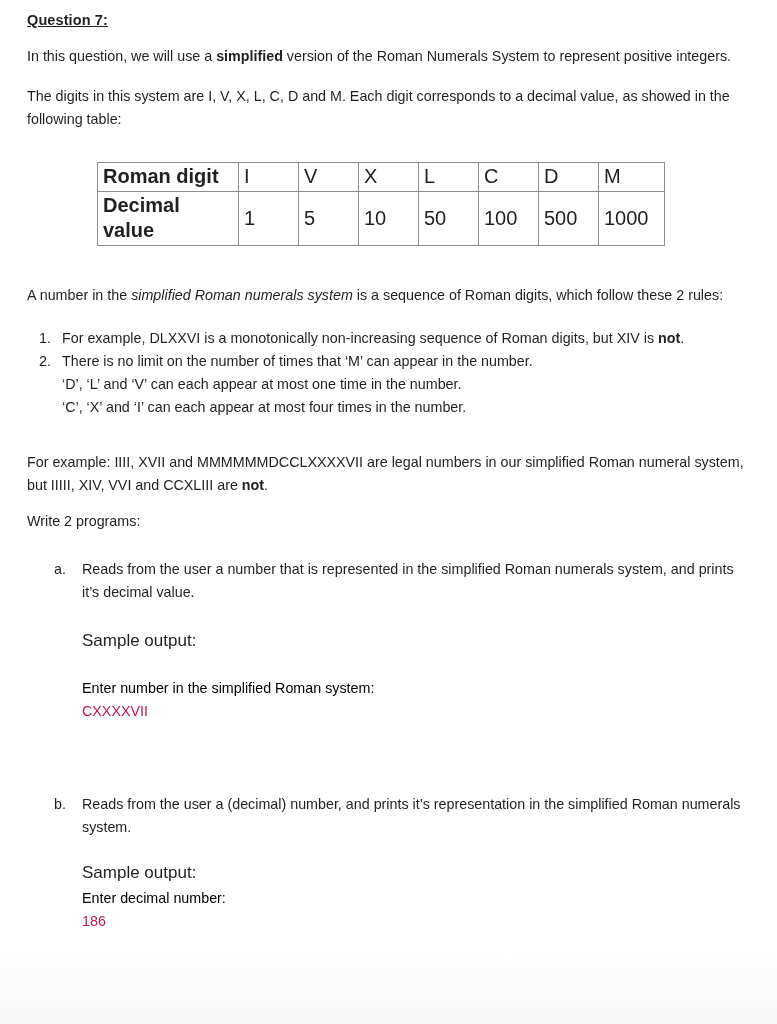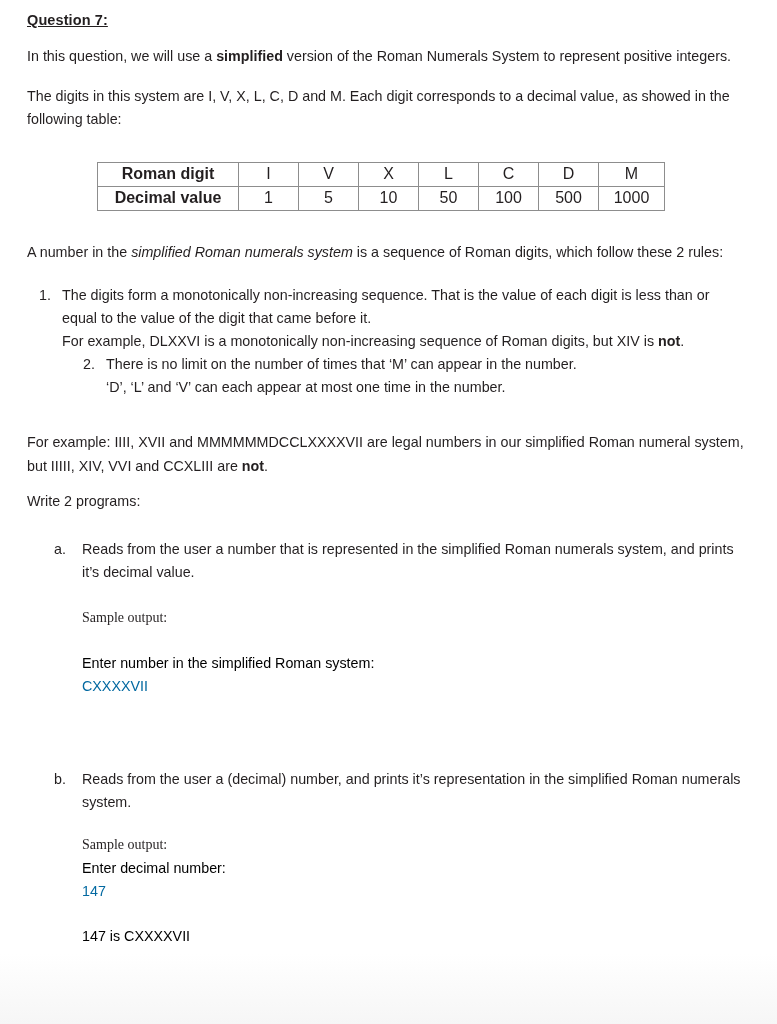"Roman digit" table.roman { font-size: 16px -> 20px; text-align: center -> none }
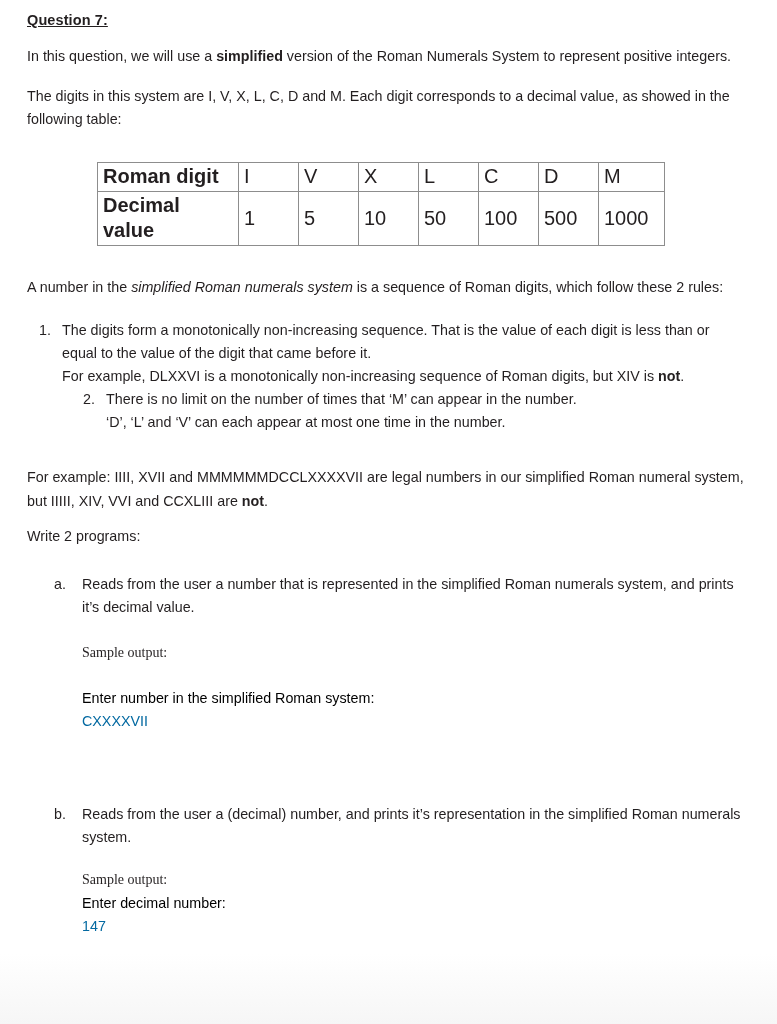"A number in the simplified" p.para { margin-top: 30px -> 38px }
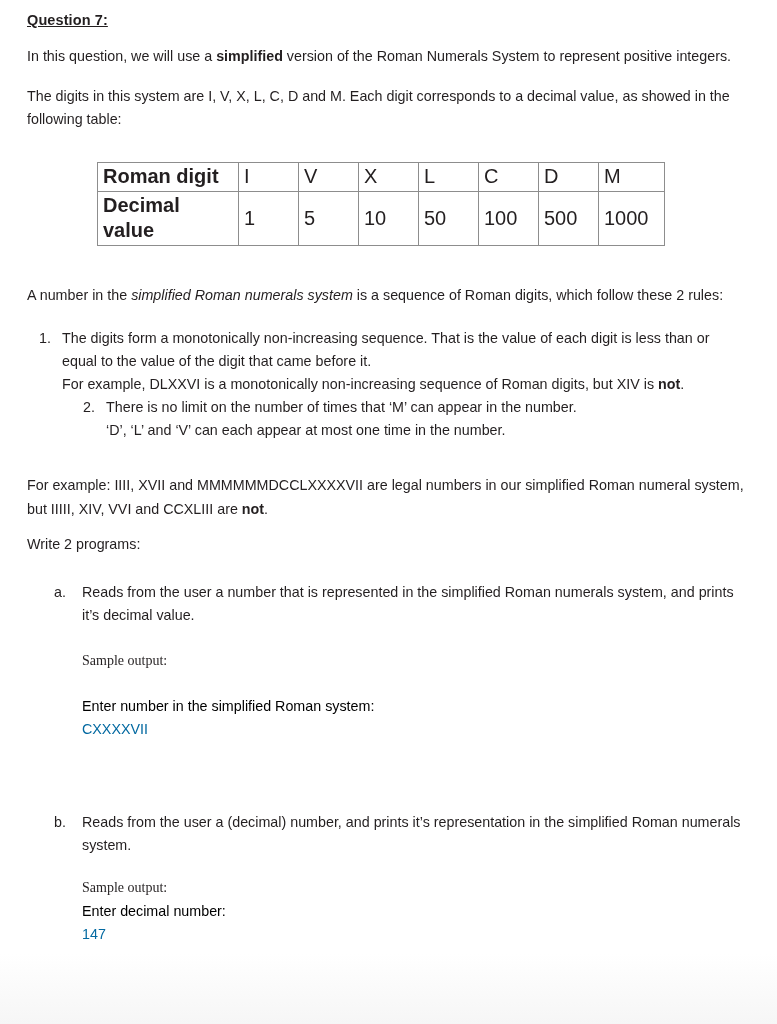"The digits form a monotonically" span { html: <span>The digits form a monotonically non-increasing sequence. That is the value of each digit is less than or equal to the value of the digit that came before it.</span> -> none }
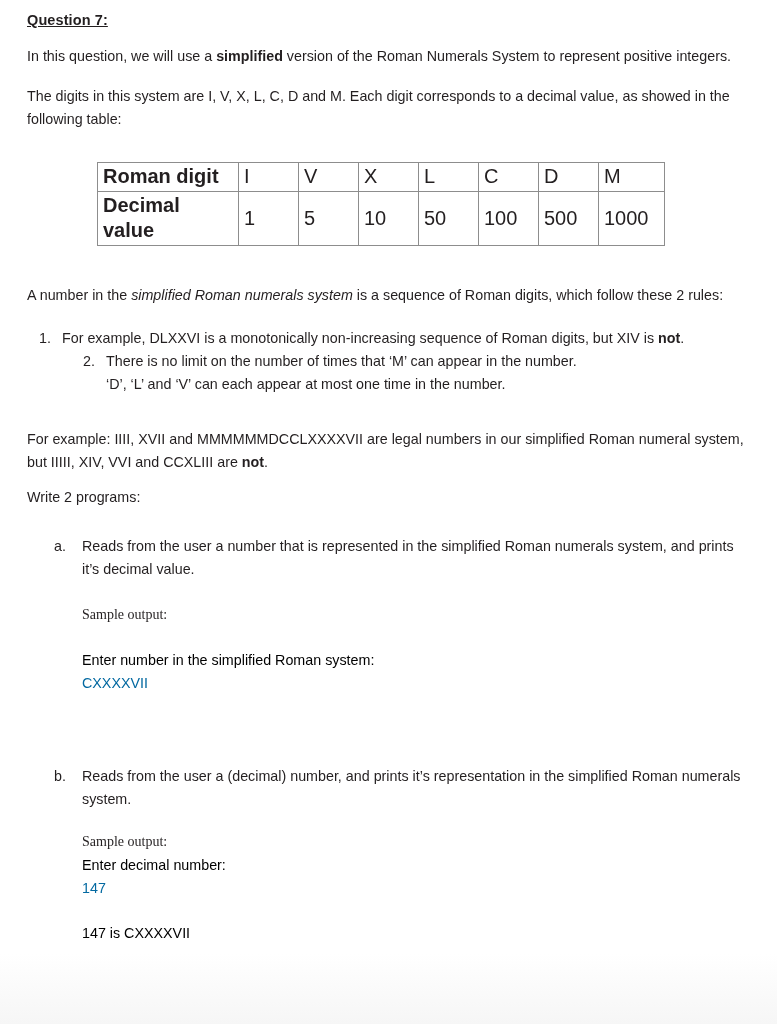"There is no limit on" ol.rules > li + li { margin-left: 44px -> none }
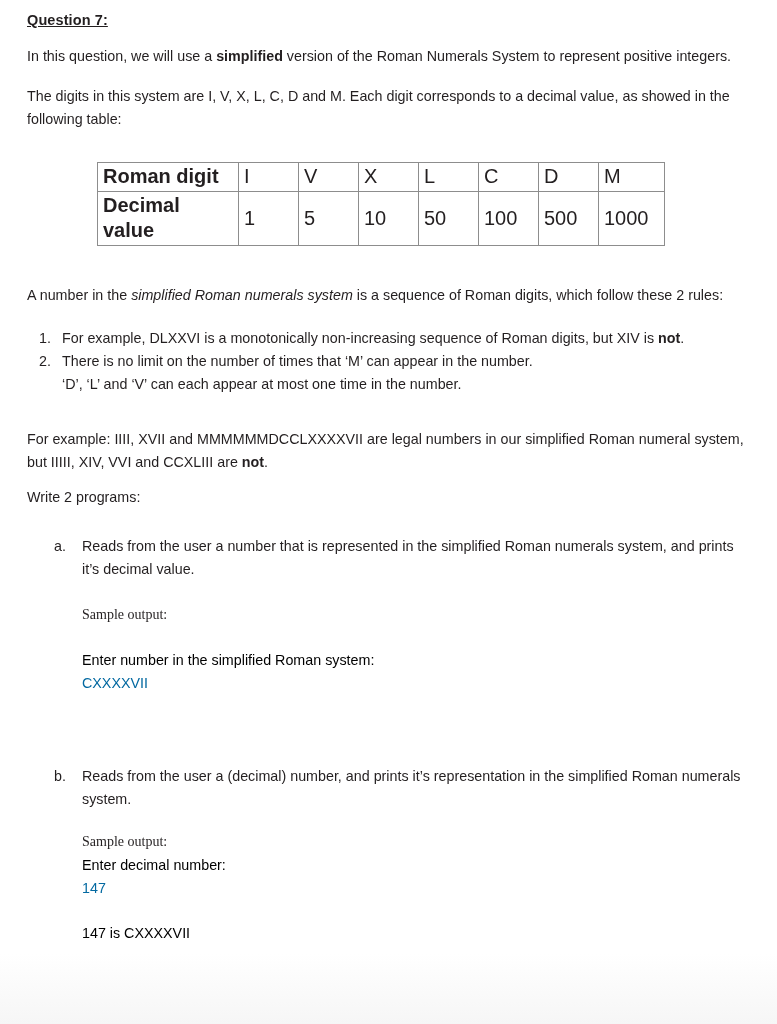"‘C’, ‘X’ and ‘I’ can" span.subline { html: none -> <span>‘C’, ‘X’ and ‘I’ can each appear at most four times in the number.</span> }
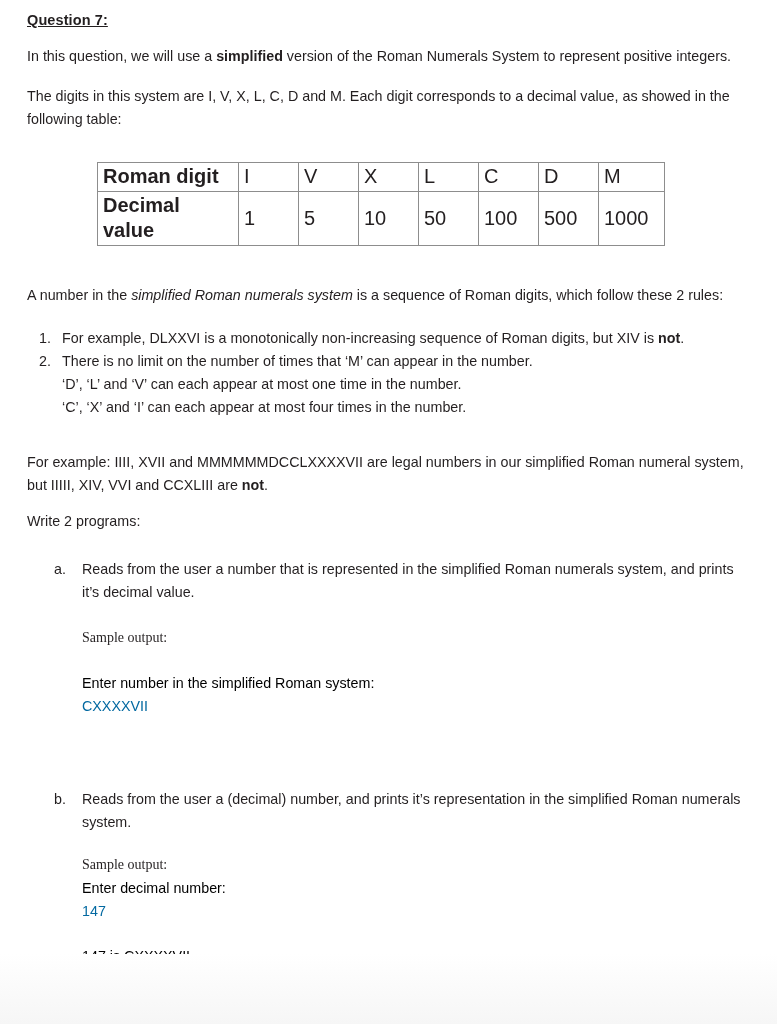"Sample output:" .sample-label { font-family: Liberation Serif, serif -> none; font-size: 14px -> 17px }
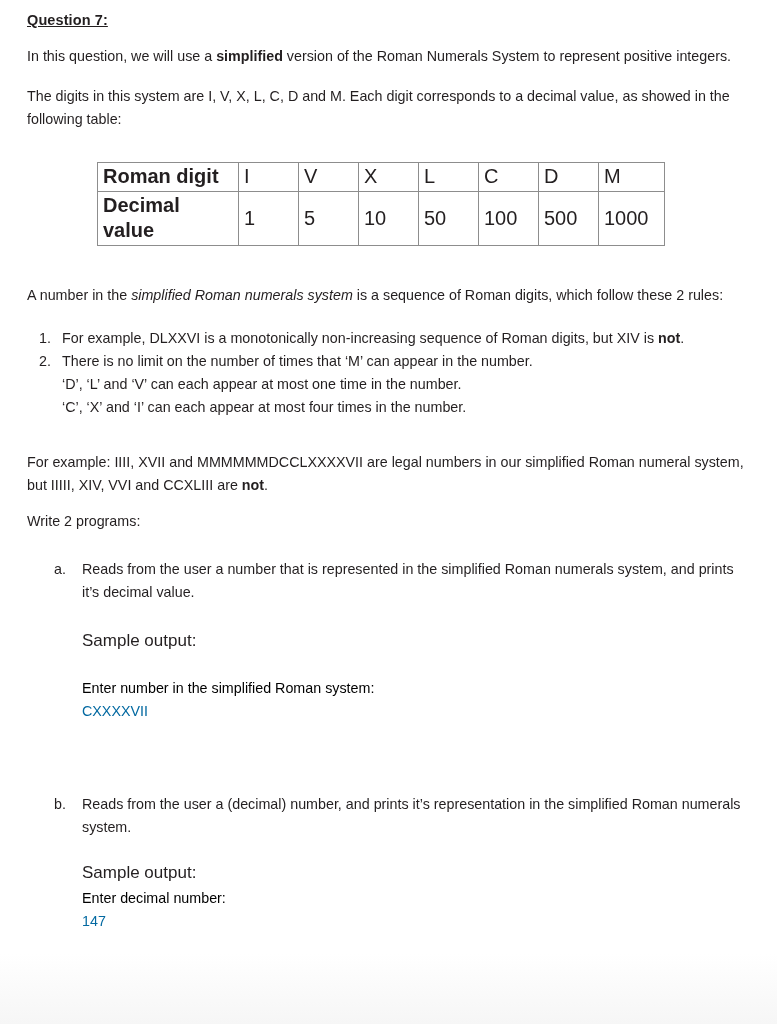"CXXXXVII" .out-black { color: #0369a1 -> #be185d }
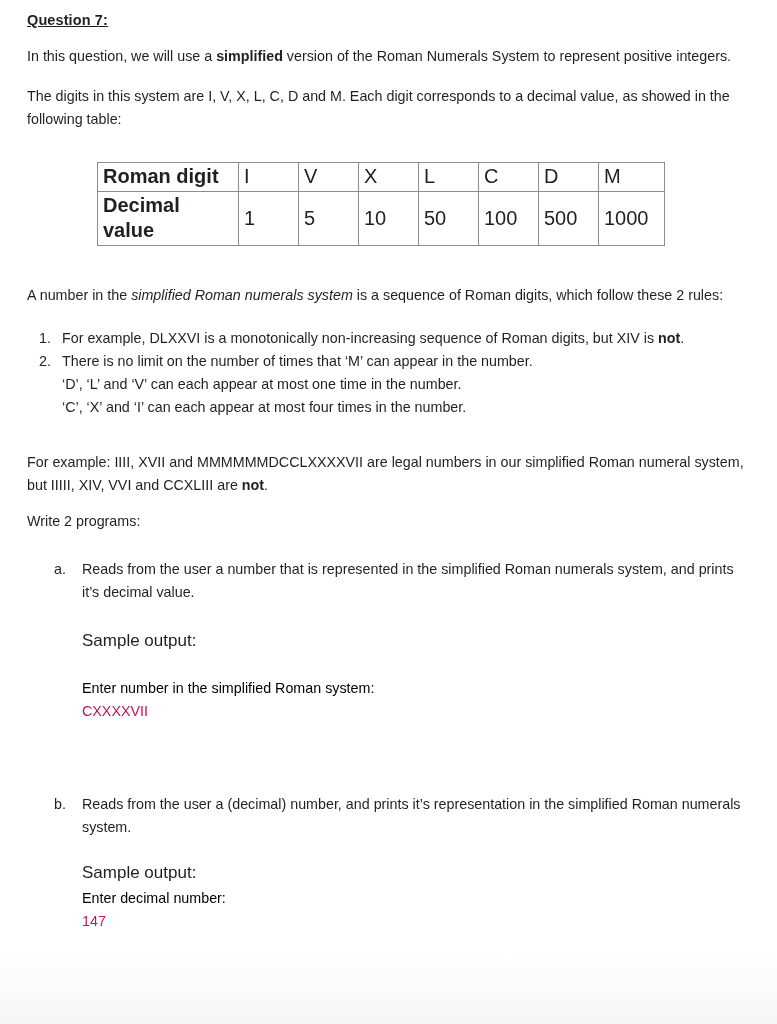"147" div.out-black { text: 147 -> 186 }
